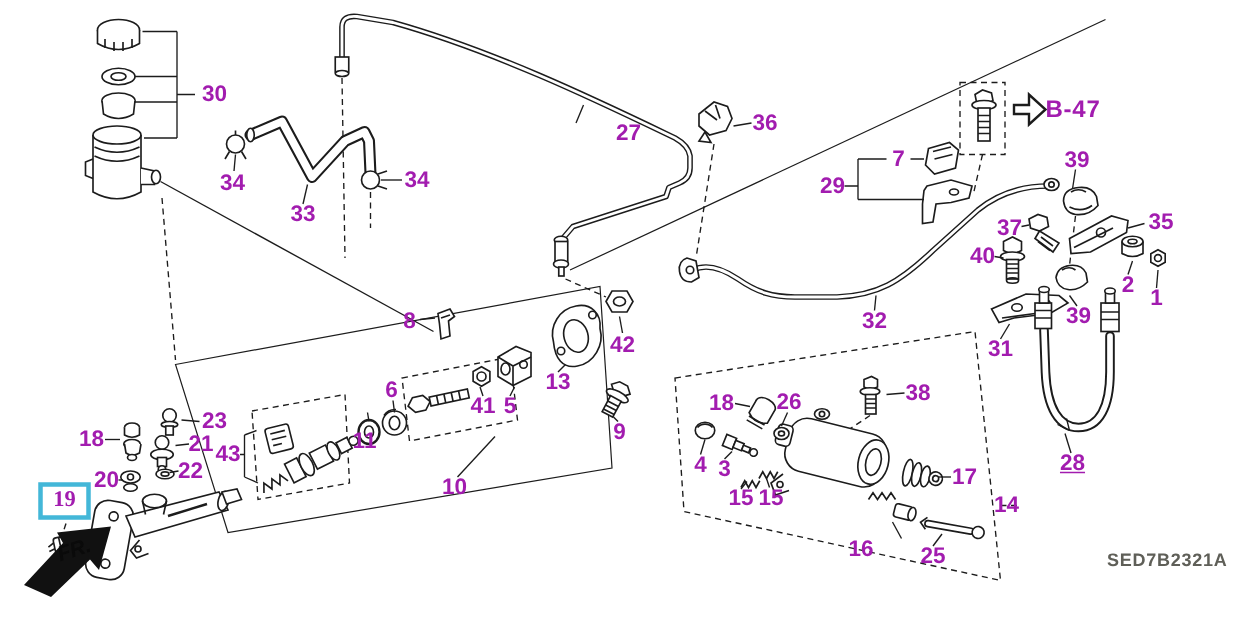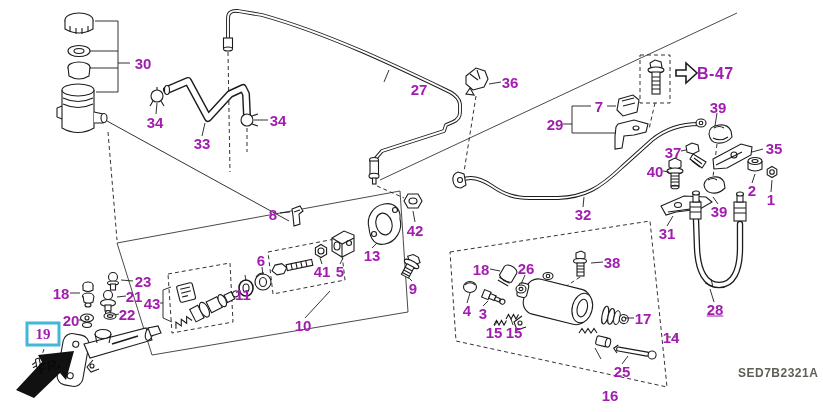"16" div.part-label { left: 610px -> 574px; margin-top: 29px -> none }
